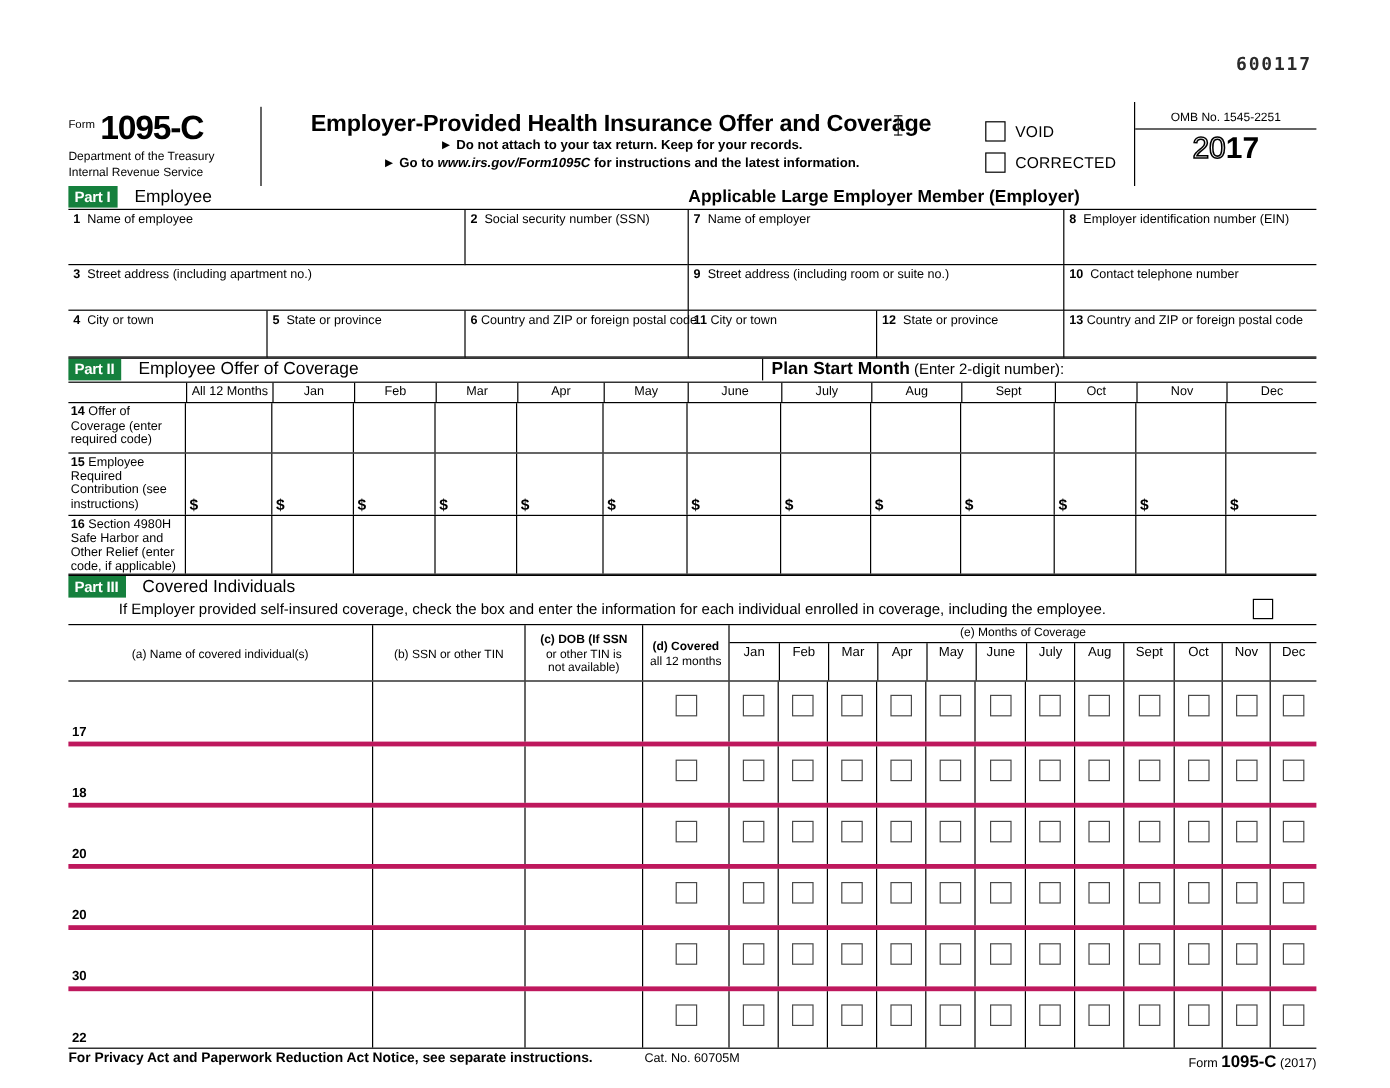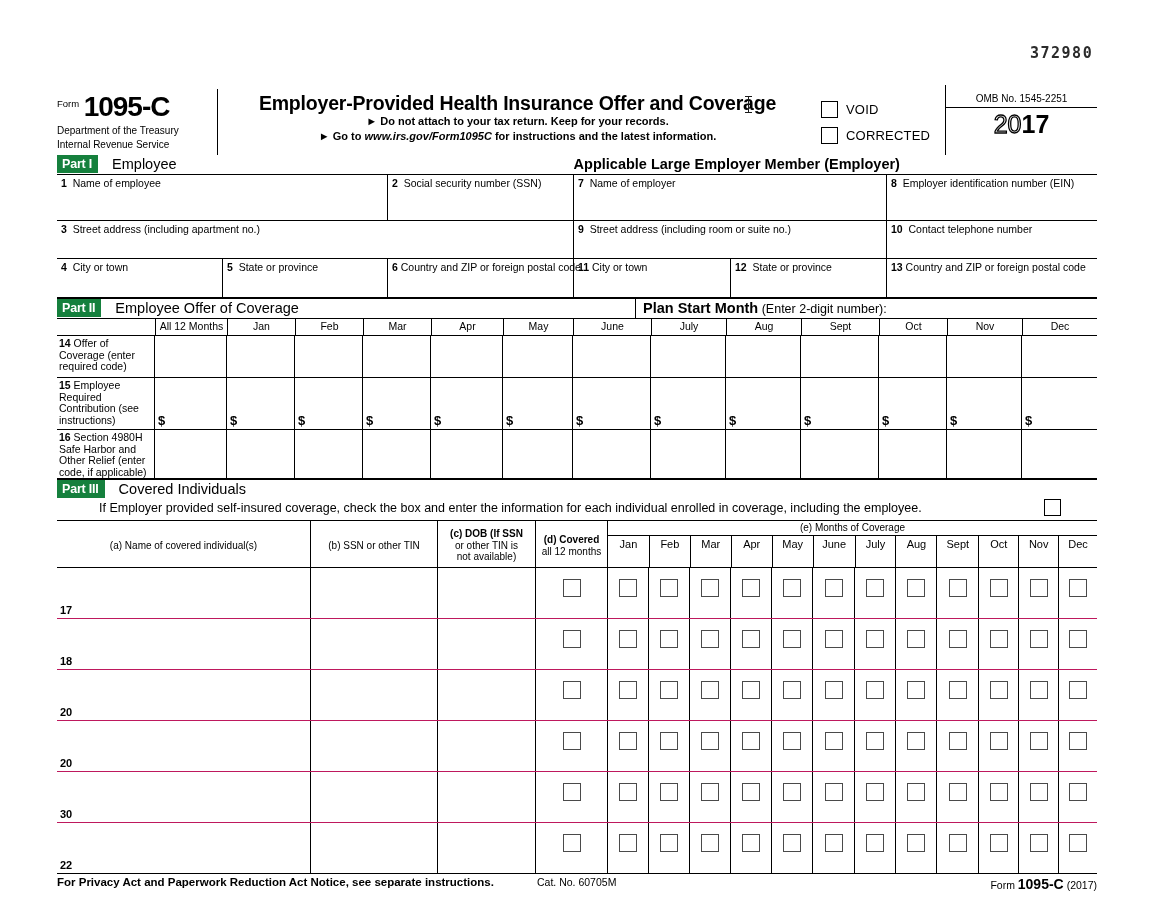"372980" div.micr { text: 372980 -> 600117 }
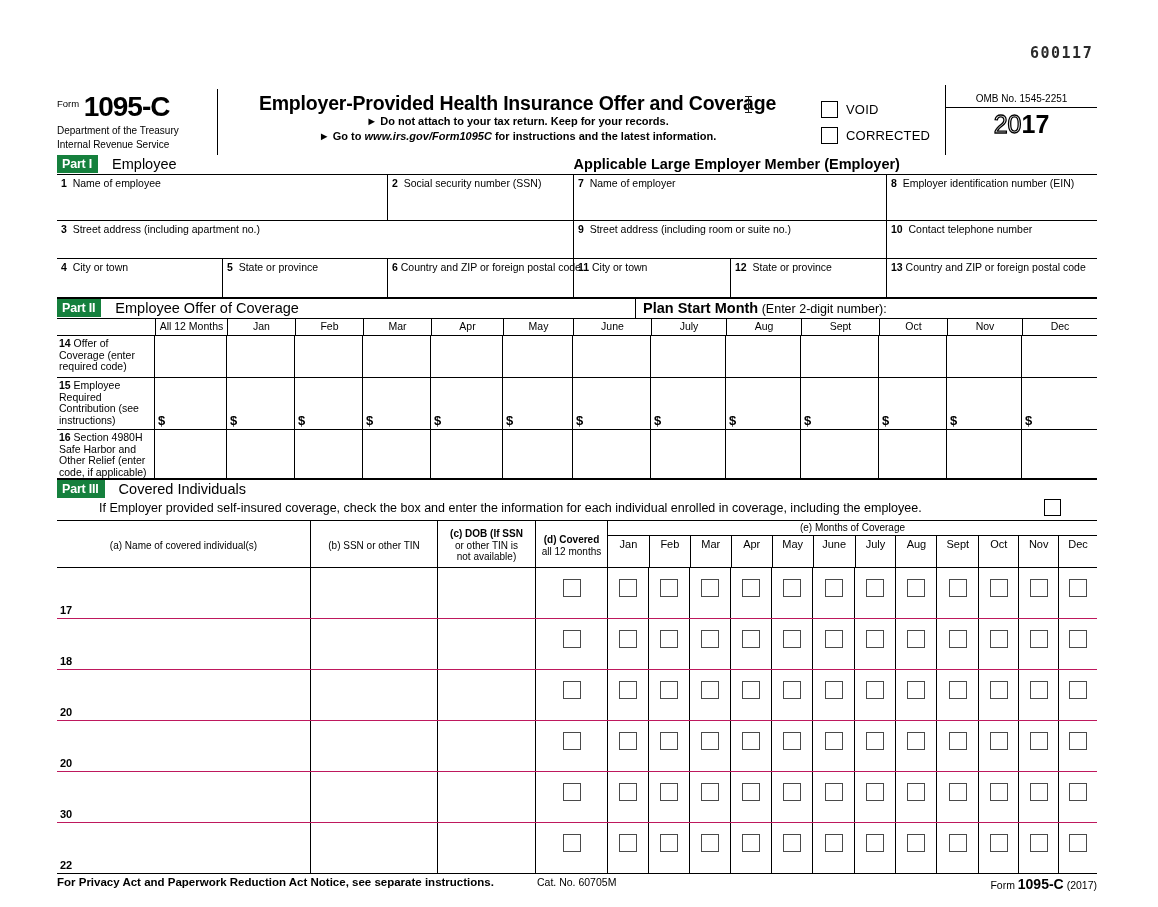"18" .p3row { border-top: 1px solid #be185d -> 4px solid #be185d }
